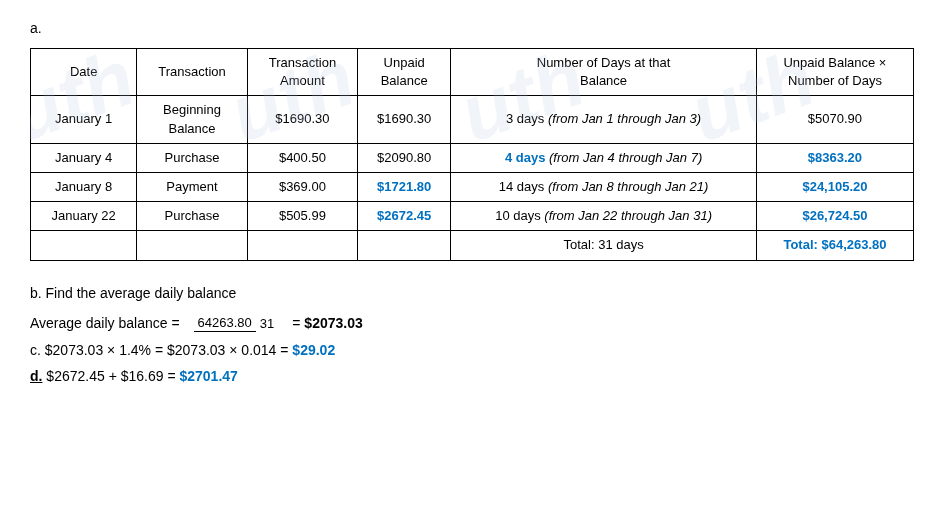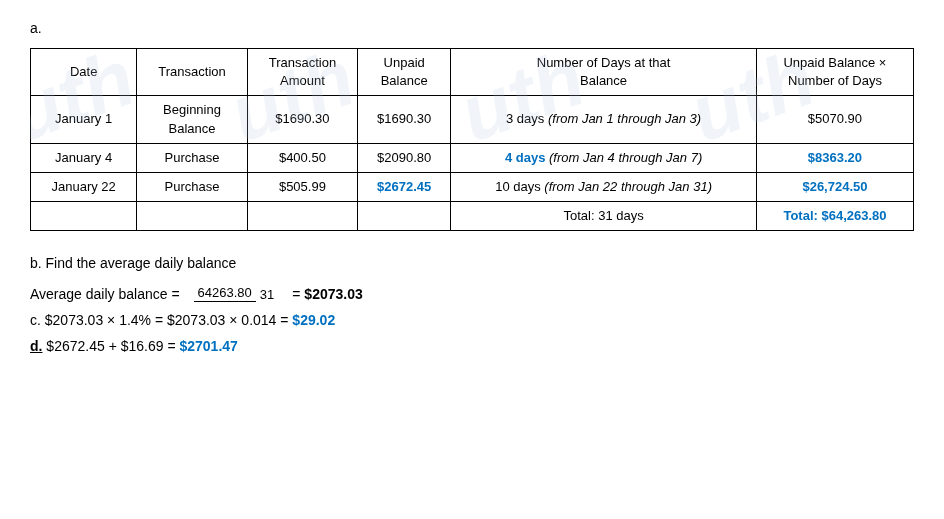"January 8" tr { html: none -> <tr> <td>January 8</td> <td>Payment</td> <td>$369.00</td> <td>$1721.80</td> <td>14 days <span>(from Jan 8 through Jan 21)</span></td> <td>$24,105.20</td> </tr> }
